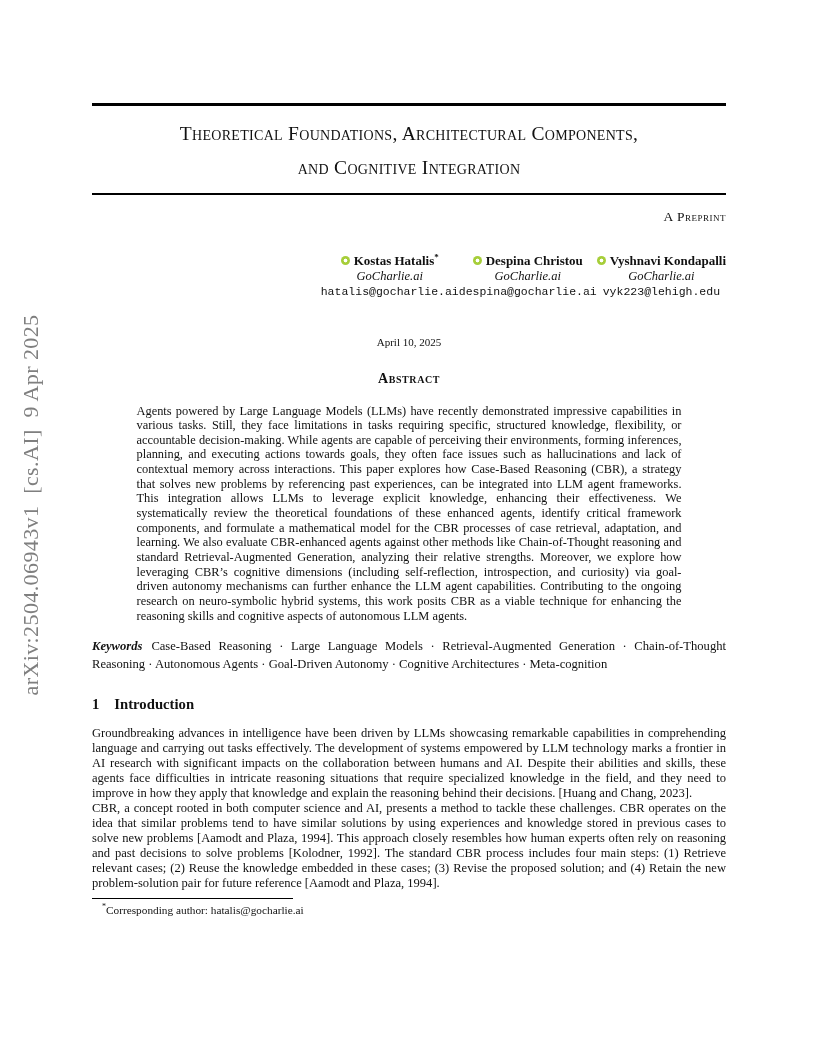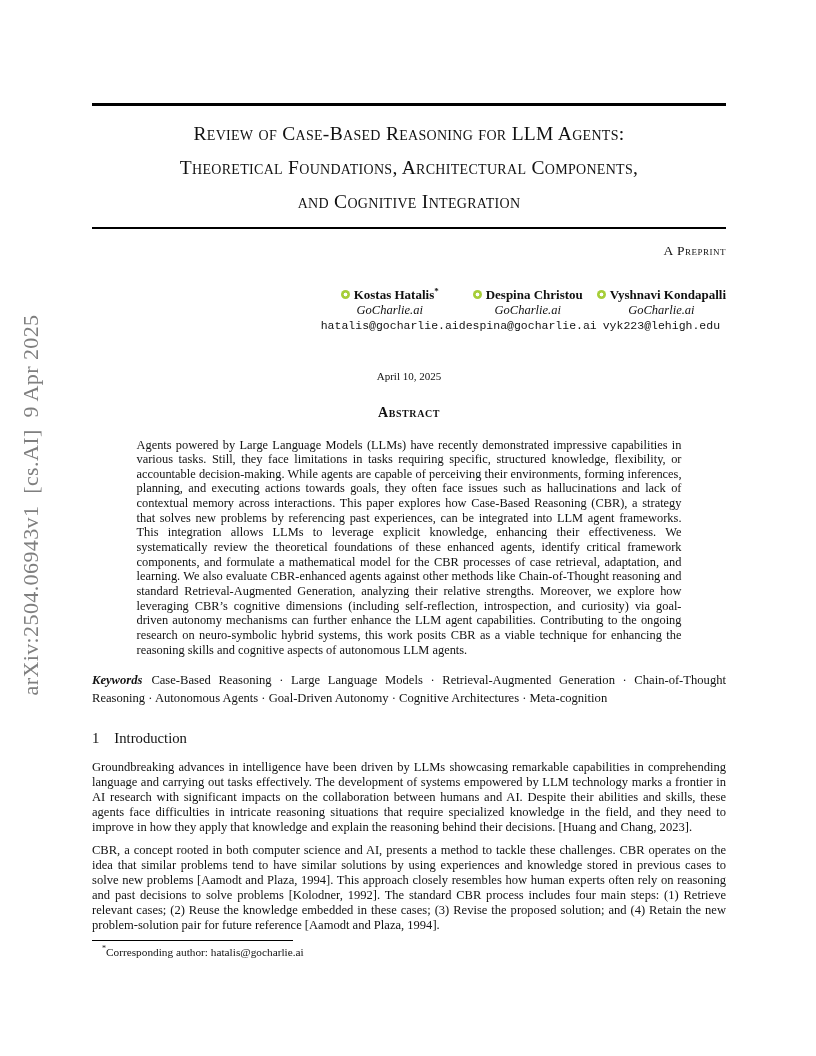"Review of Case-Based Reasoning for" div { html: <div>Review of Case-Based Reasoning for LLM Agents:</div> -> none }
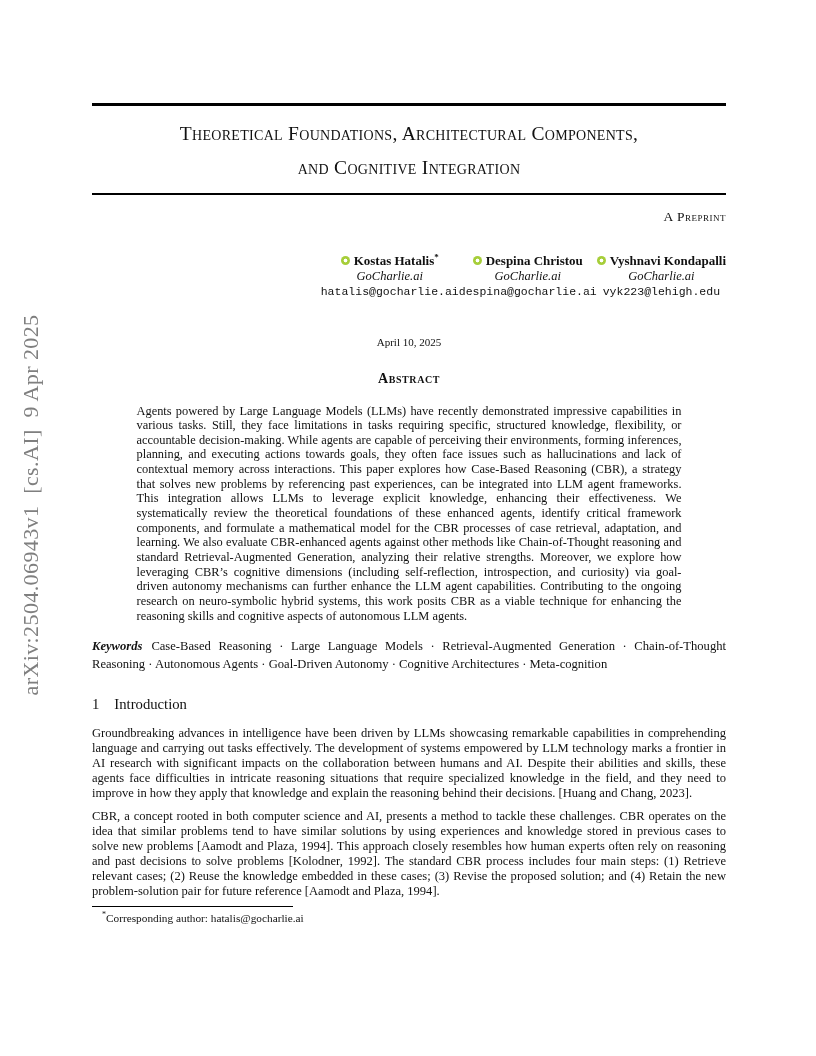"1 Introduction" .section-heading { font-weight: normal -> bold }
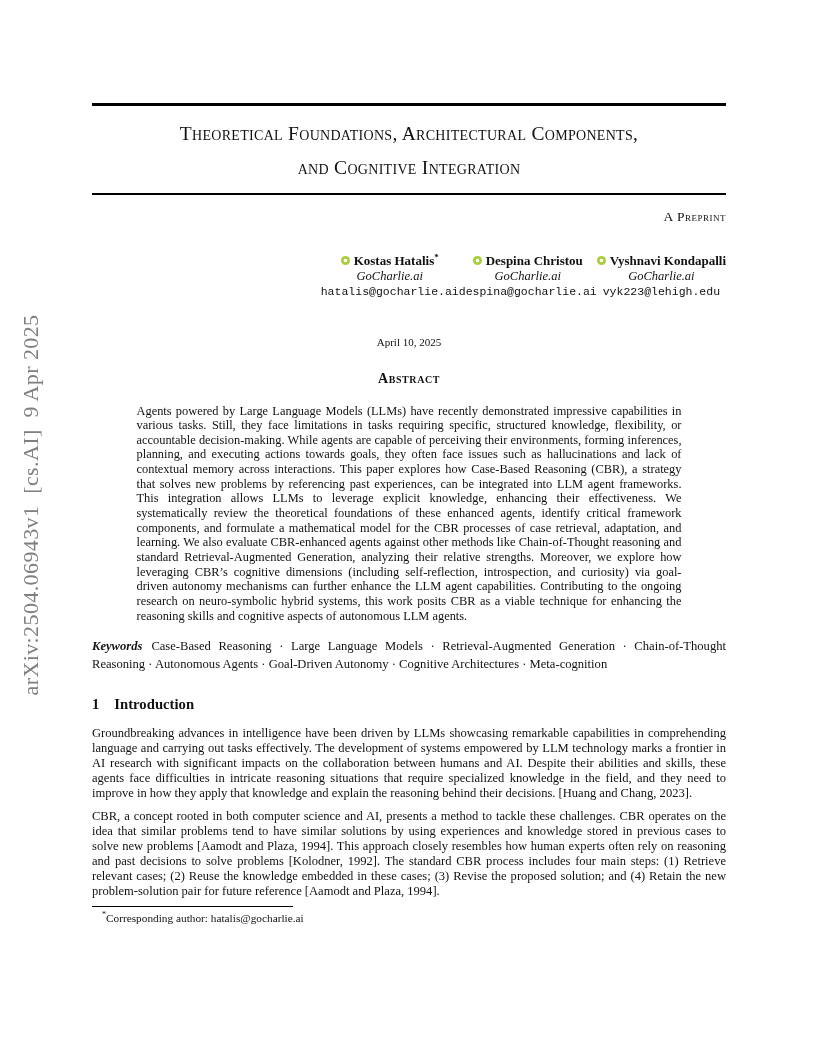"CBR, a concept rooted in" .body-paragraph + .body-paragraph { margin-top: 8px -> 0 }
